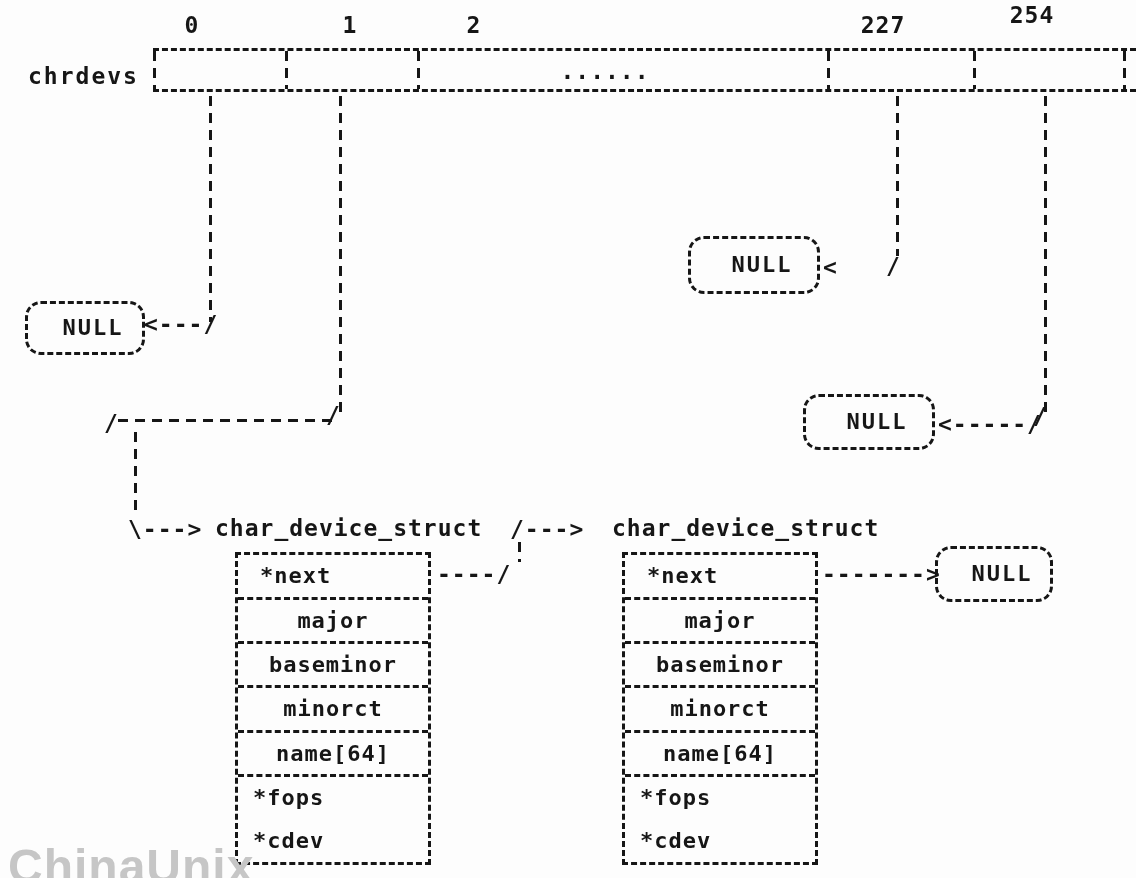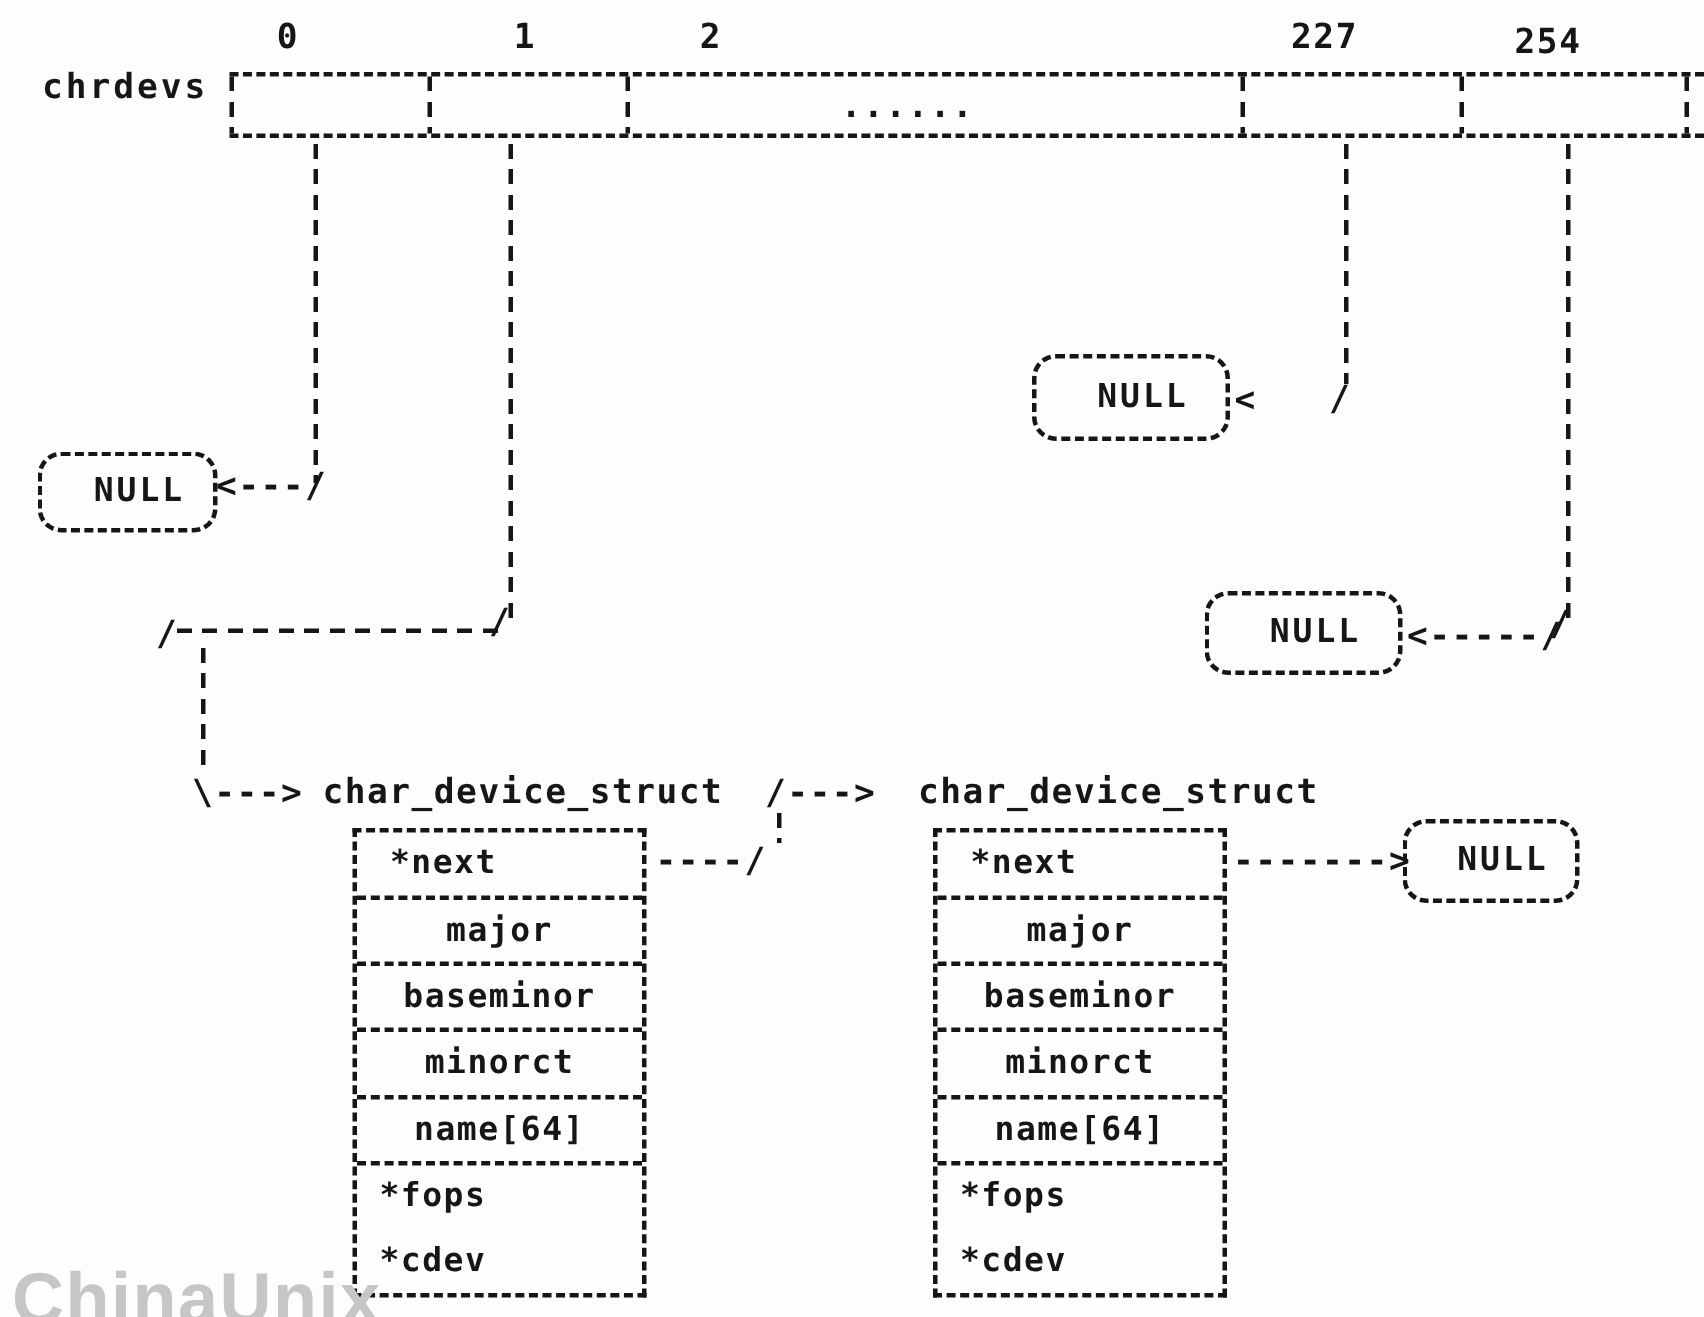"254" div.mono { top: 16px -> 3px }
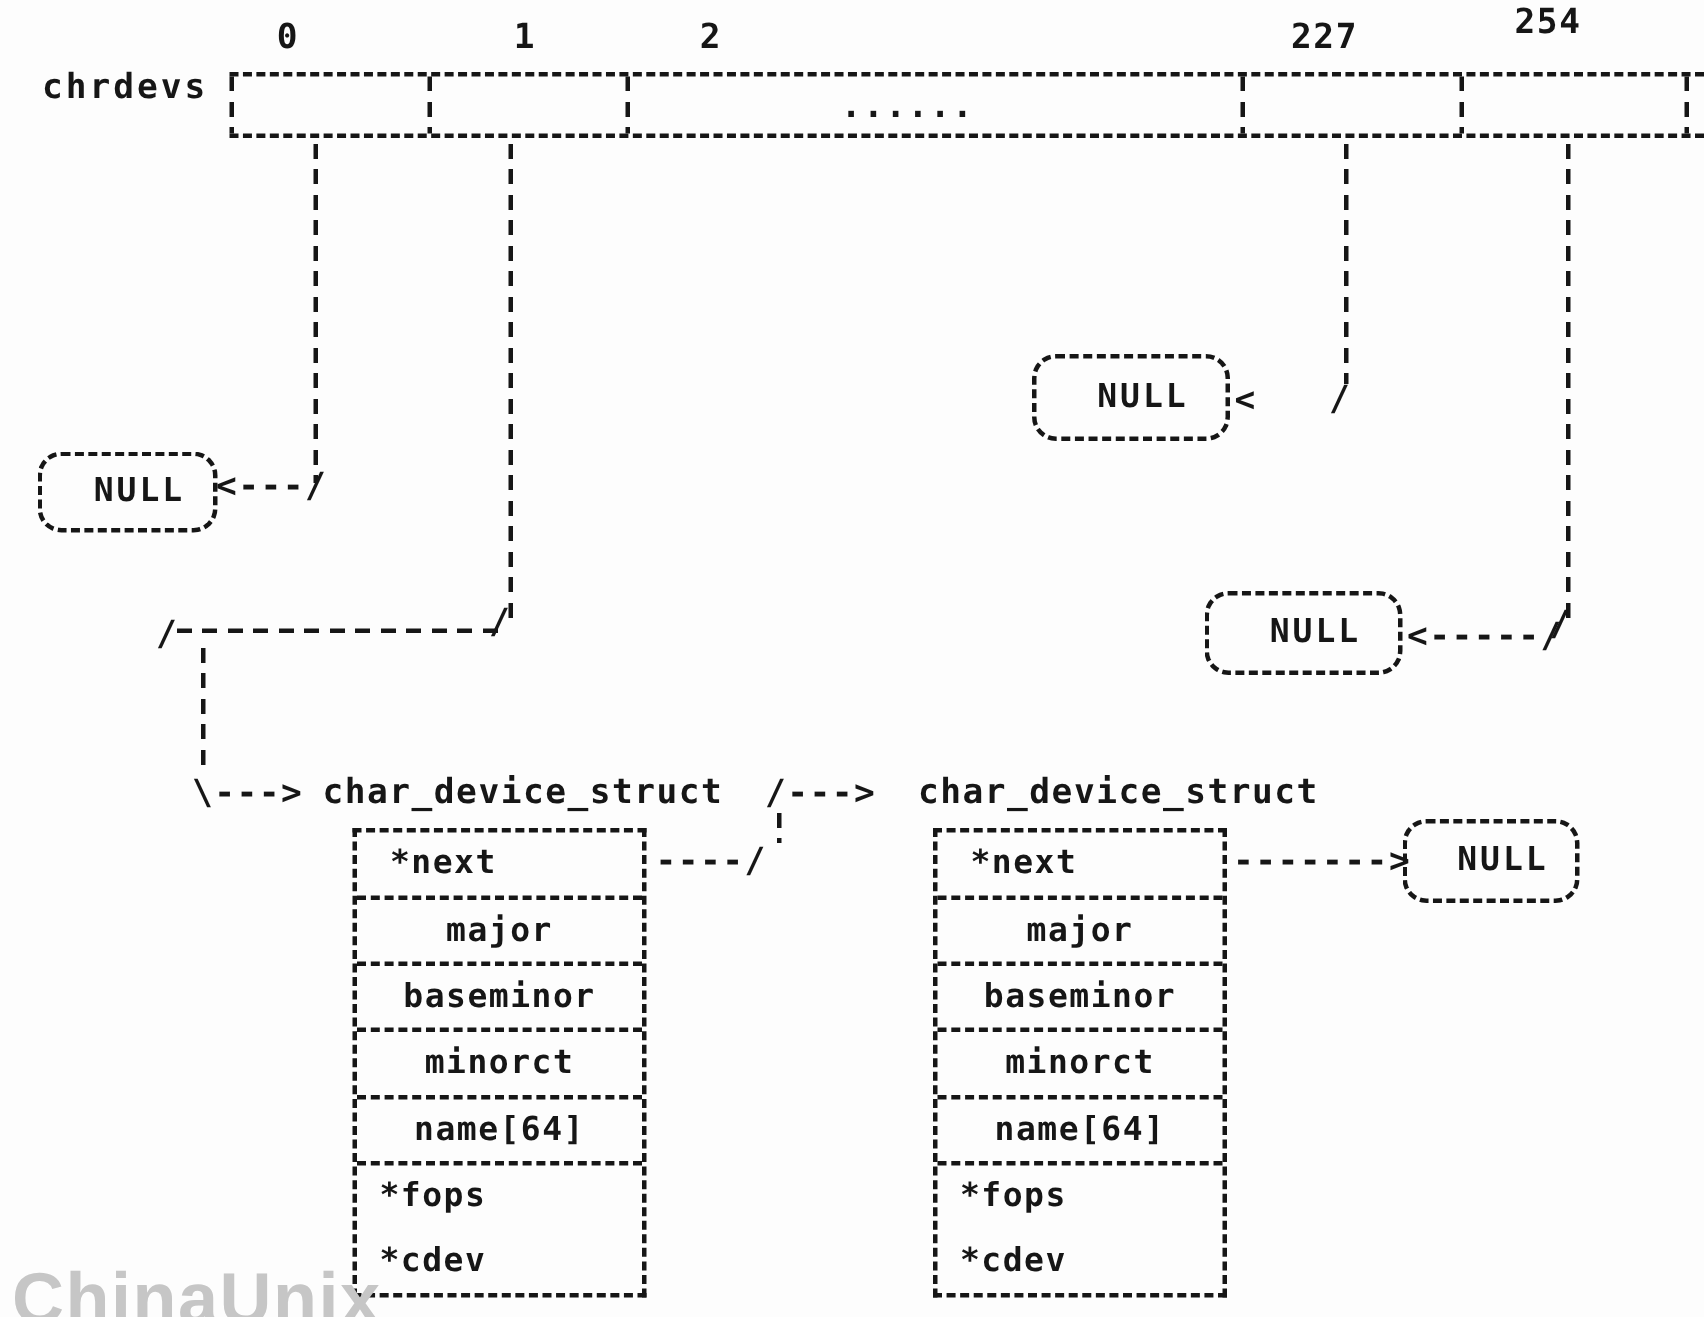"chrdevs" div.mono { top: 46px -> 64px }
